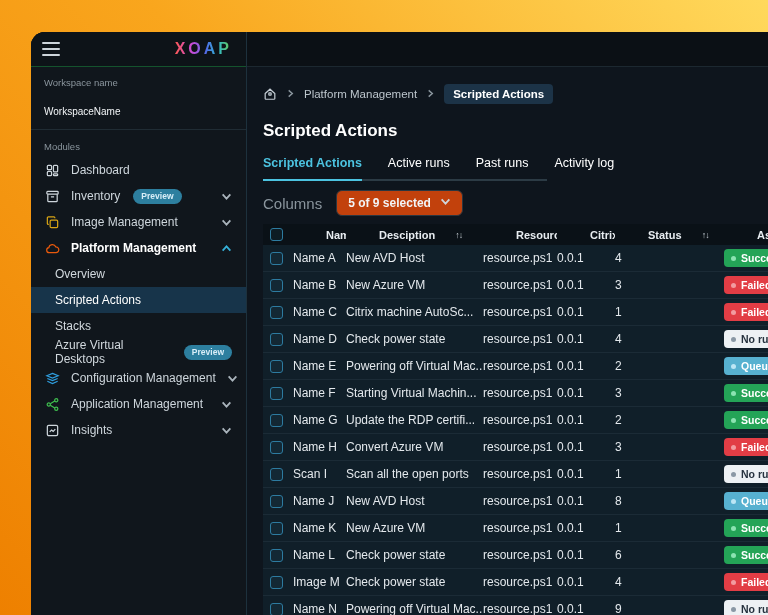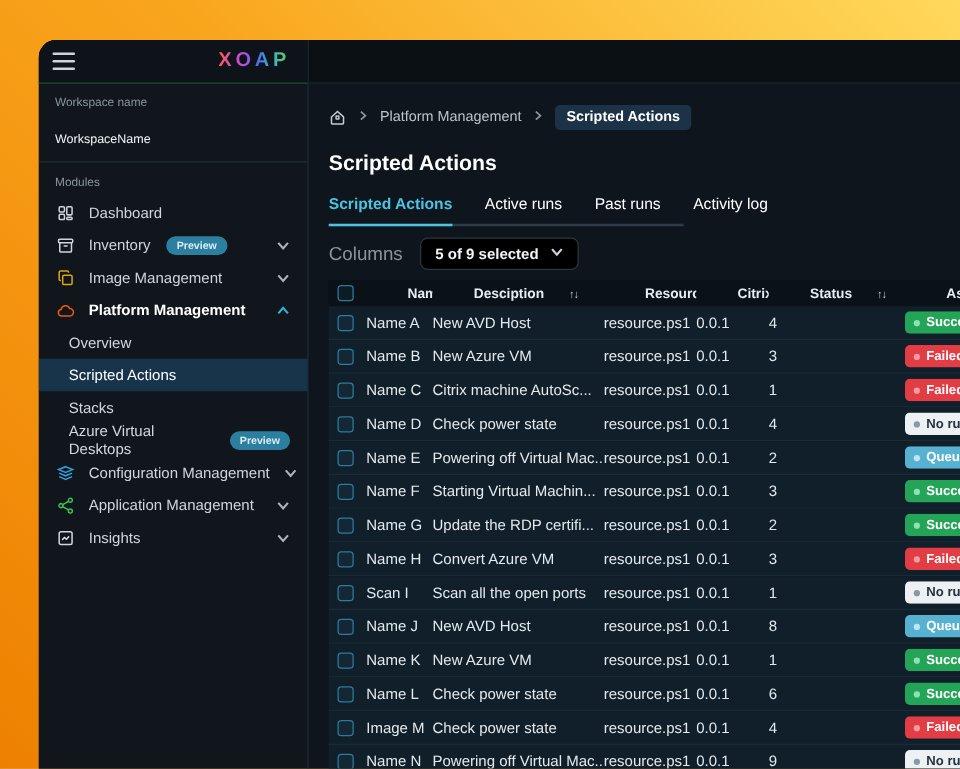"5 of 9 selected" .col-select { background: #000000 -> #c2410c }
